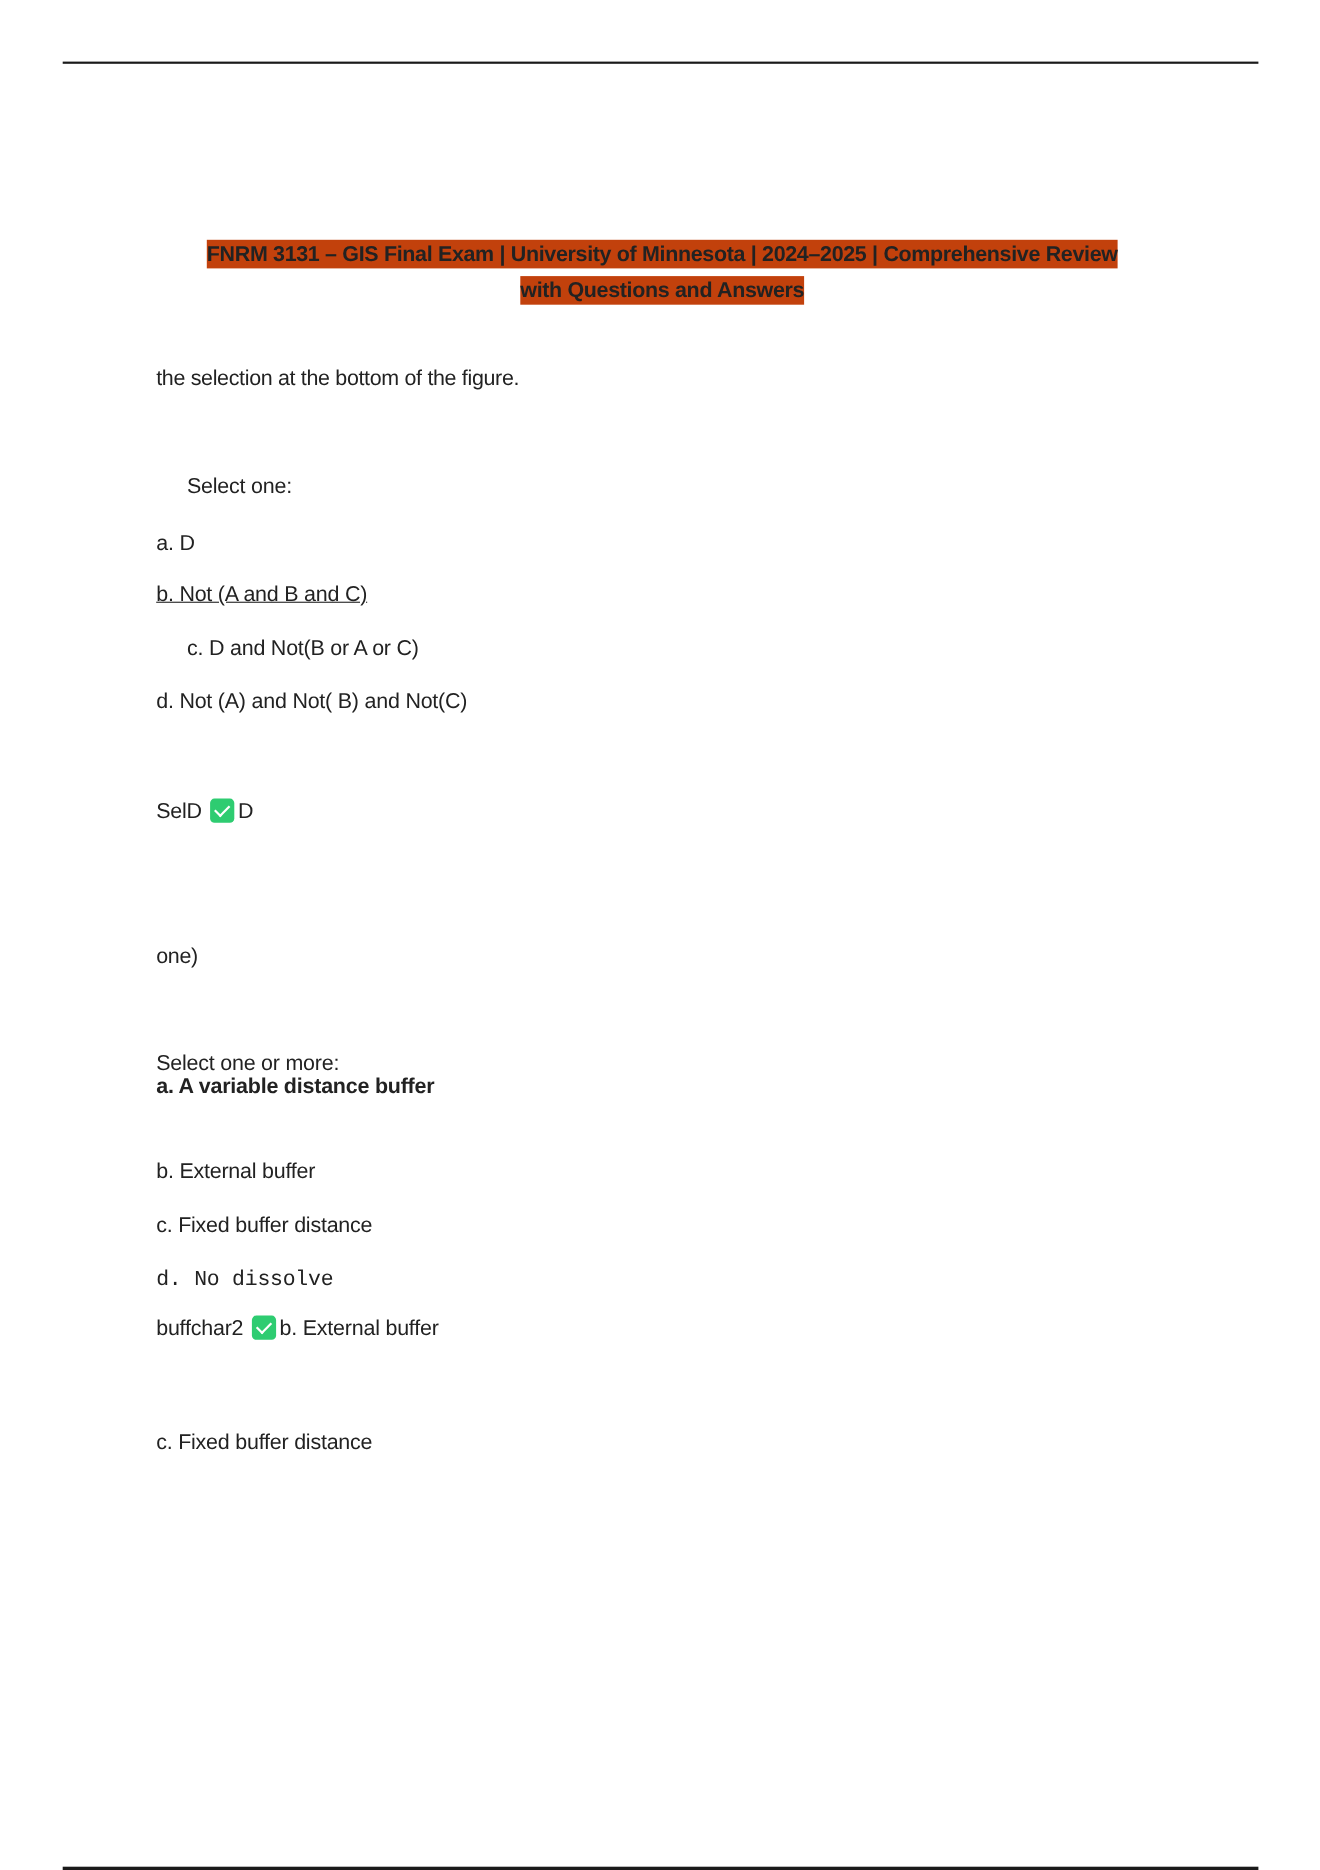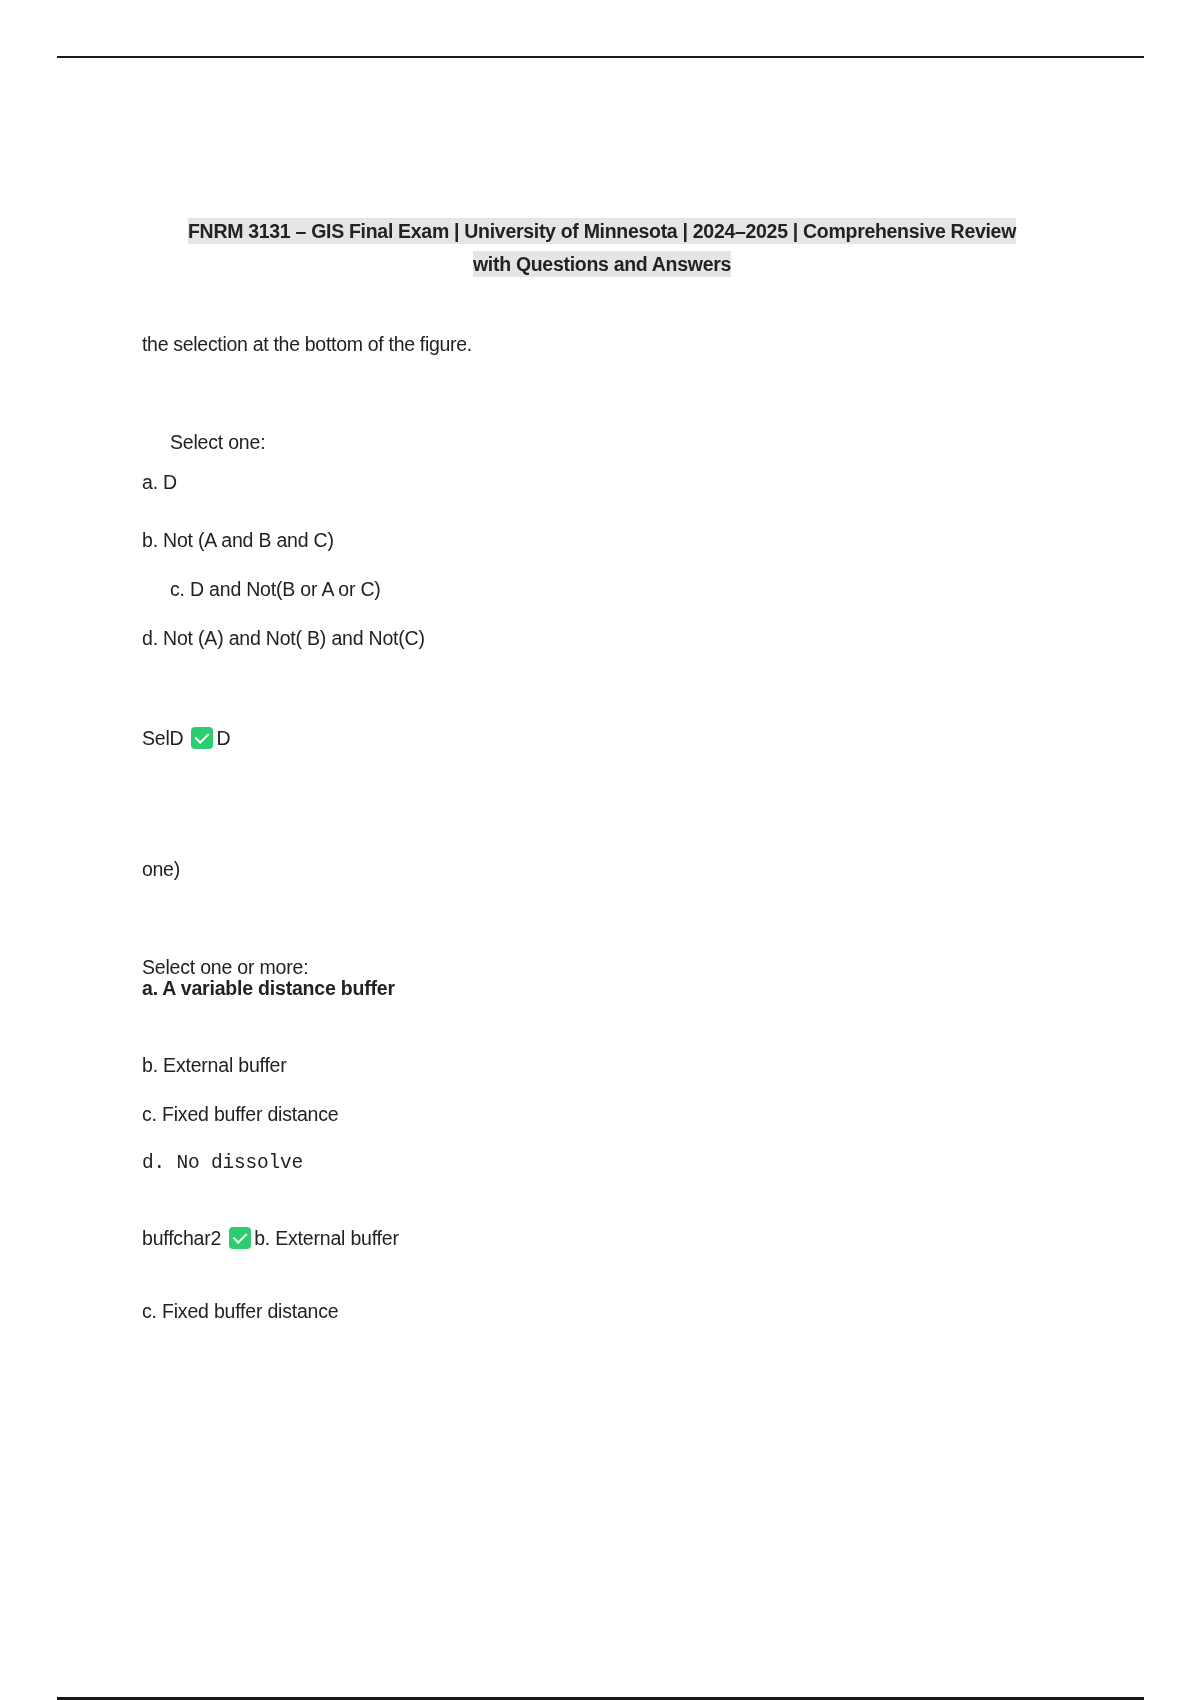"FNRM 3131 – GIS Final" .title .hl { background: #e5e5e5 -> #c2410c }
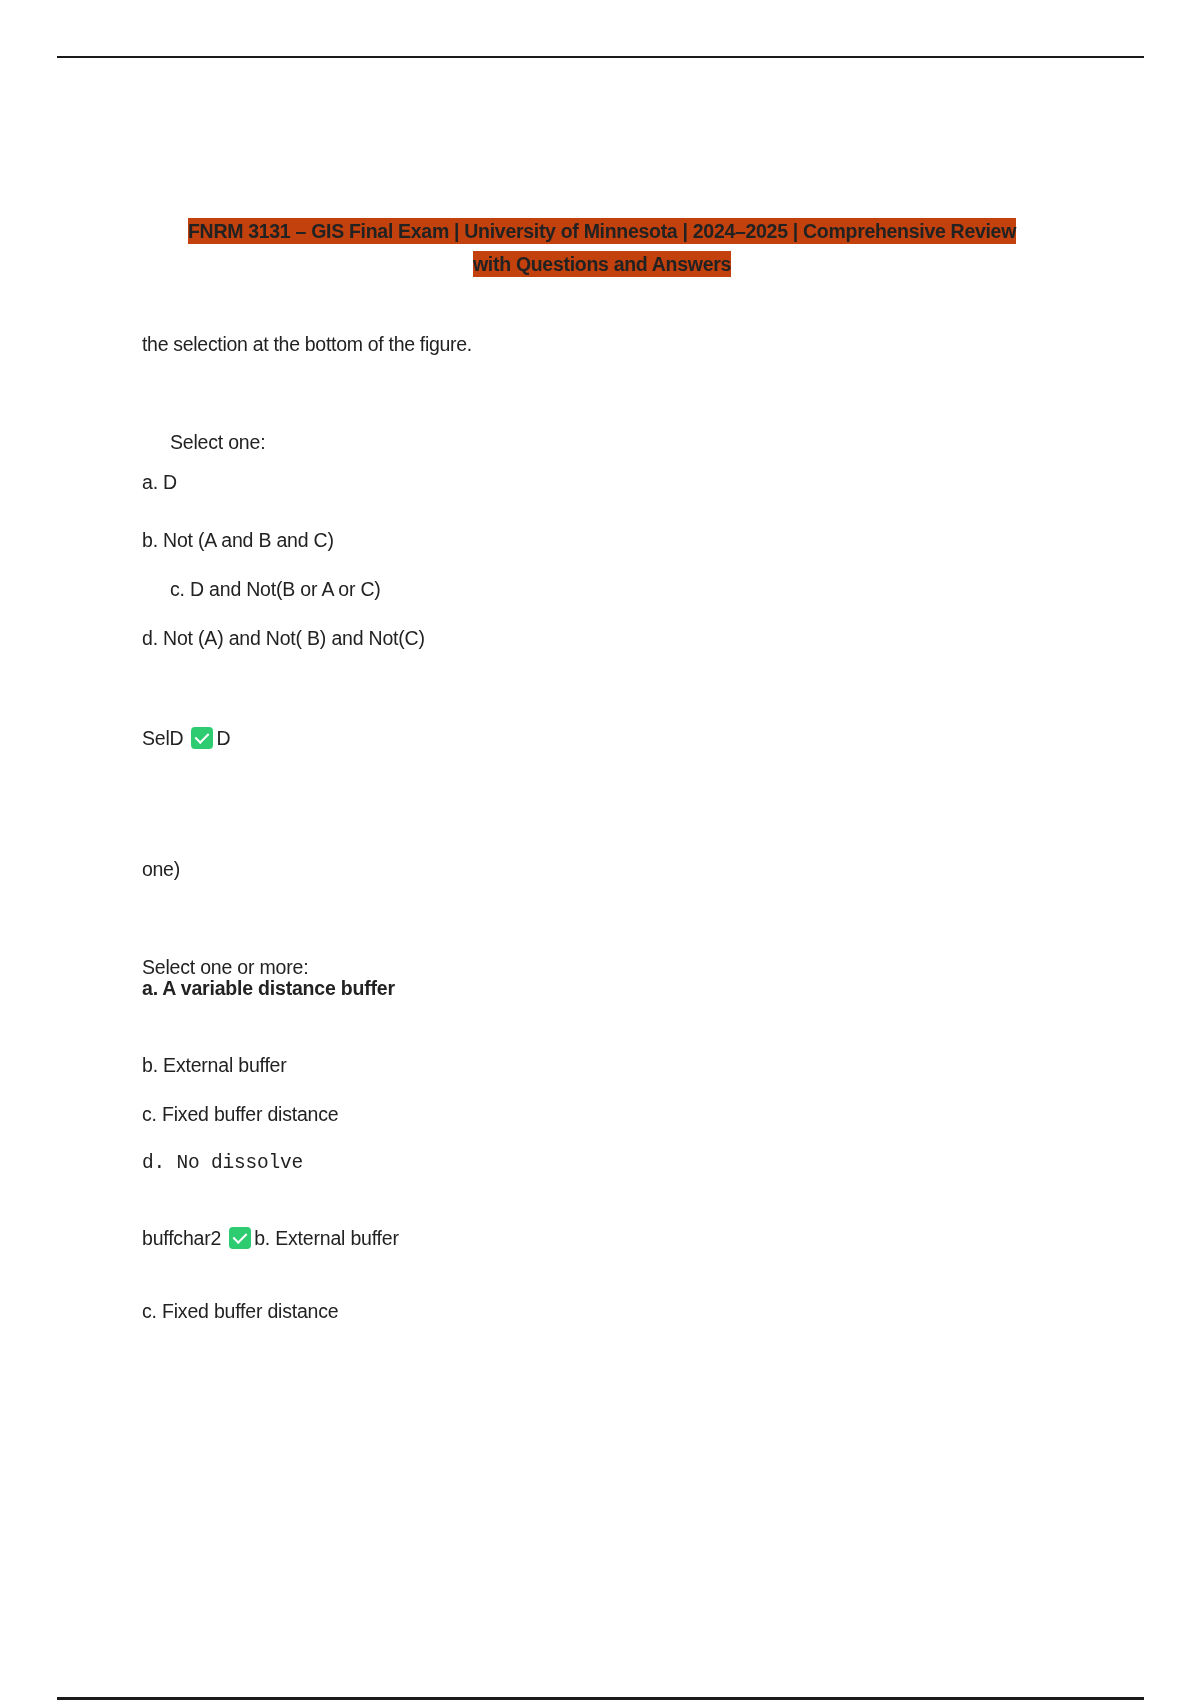"a. D" div.line { top: 468px -> 480px }
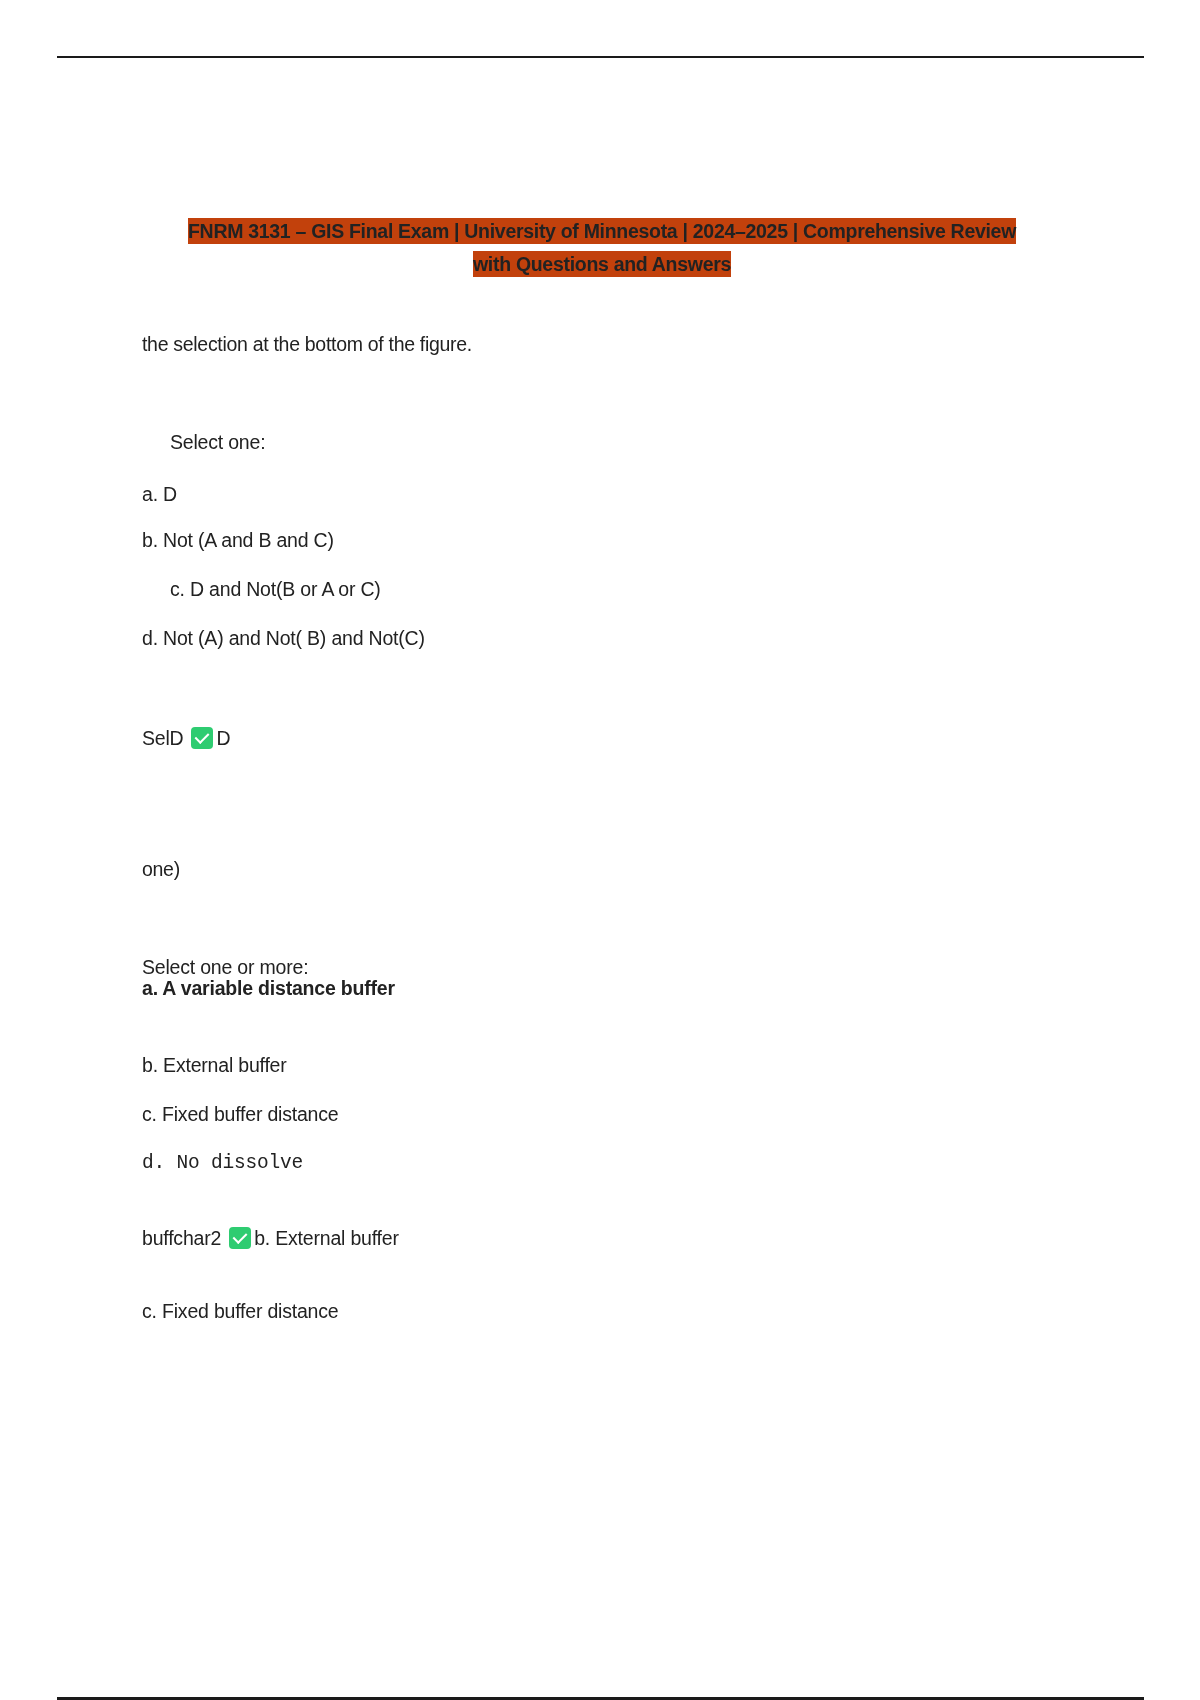"b. Not (A and B" div.line { text-decoration: none -> underline }
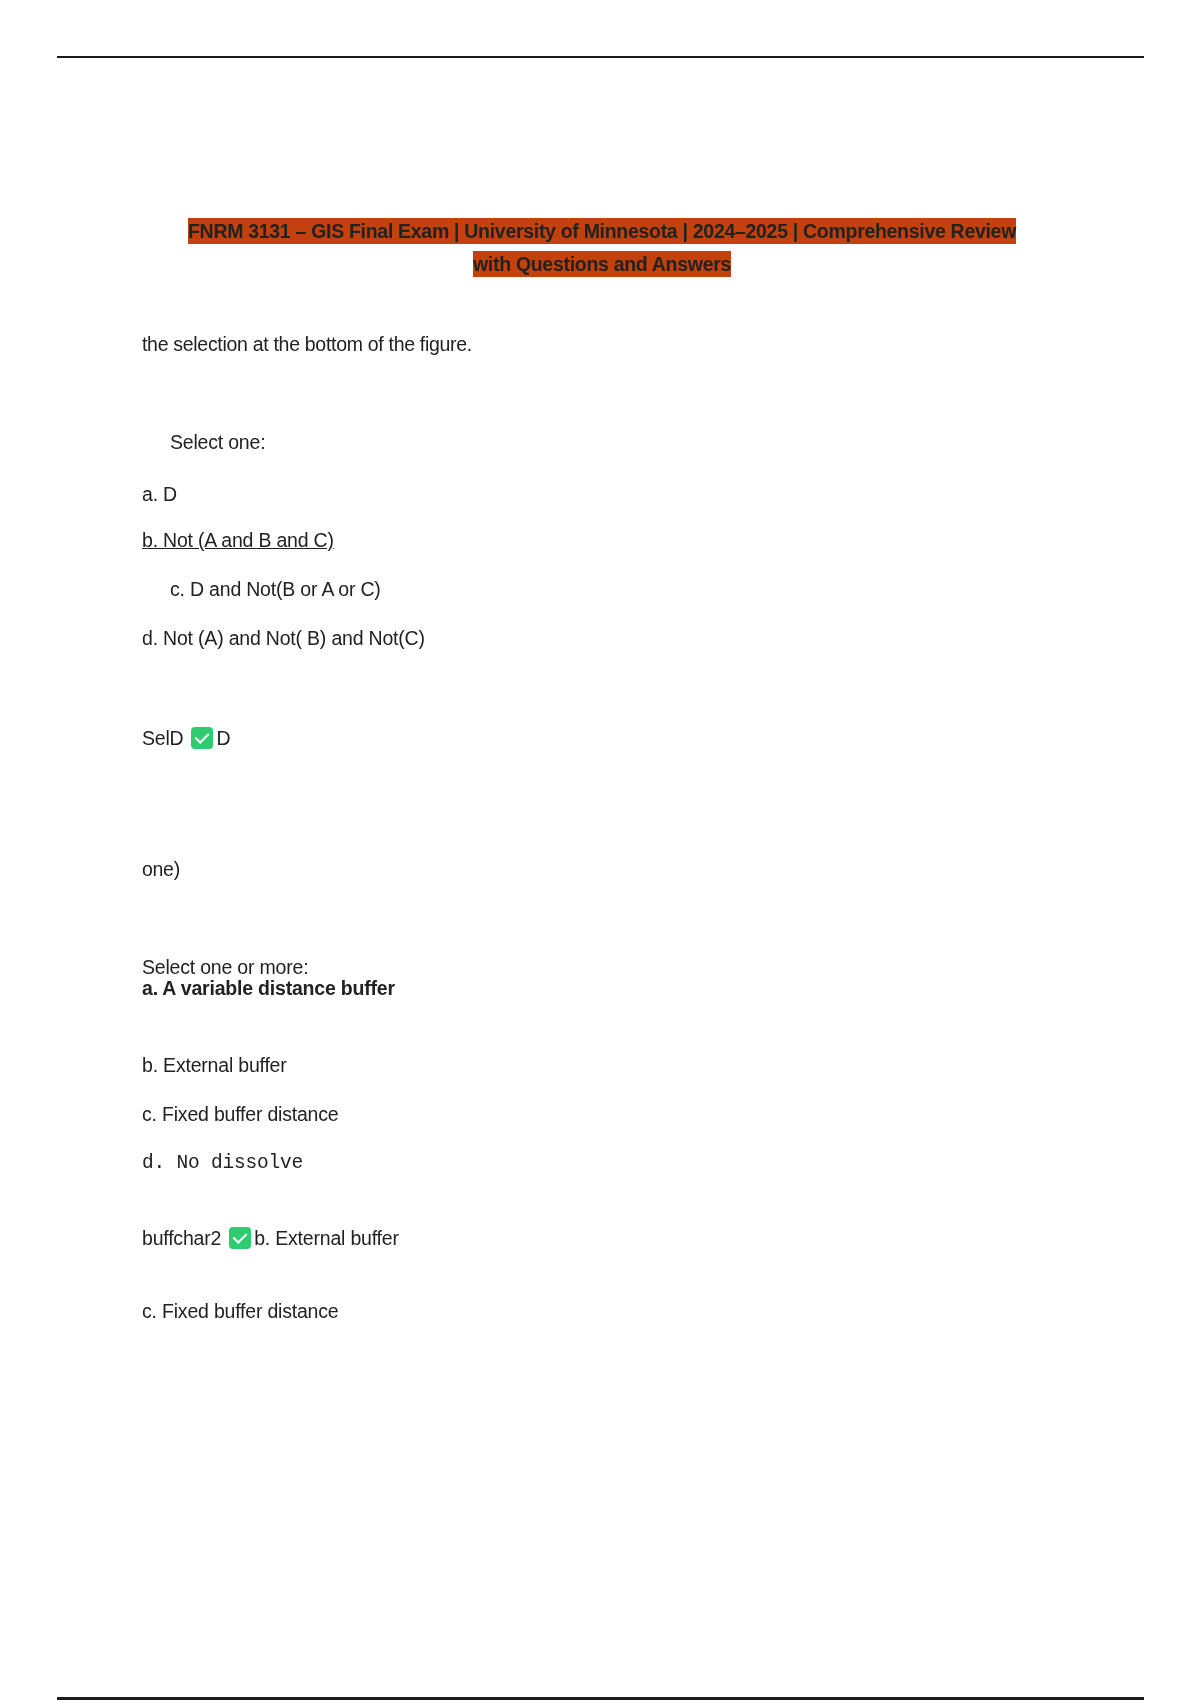"buffchar2 b. External buffer" div.line { top: 1224px -> 1194px }
